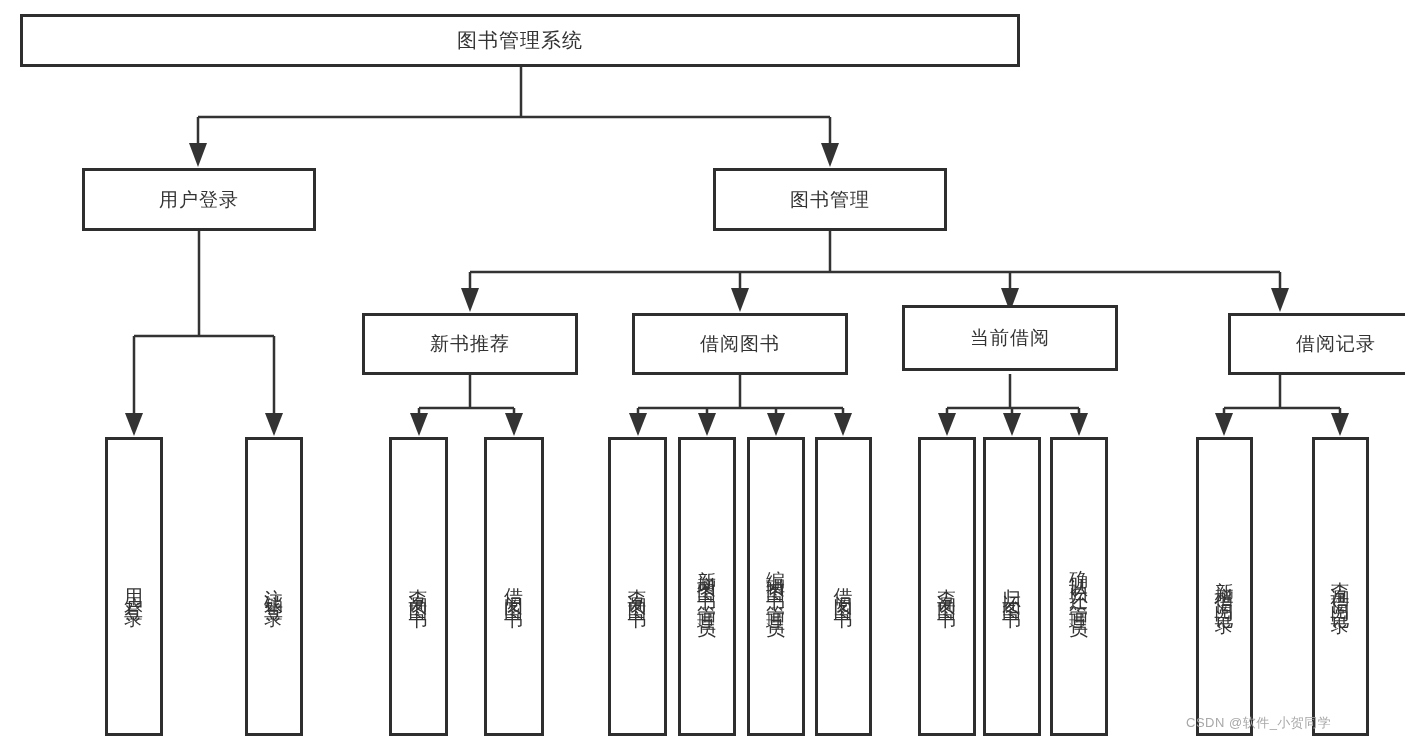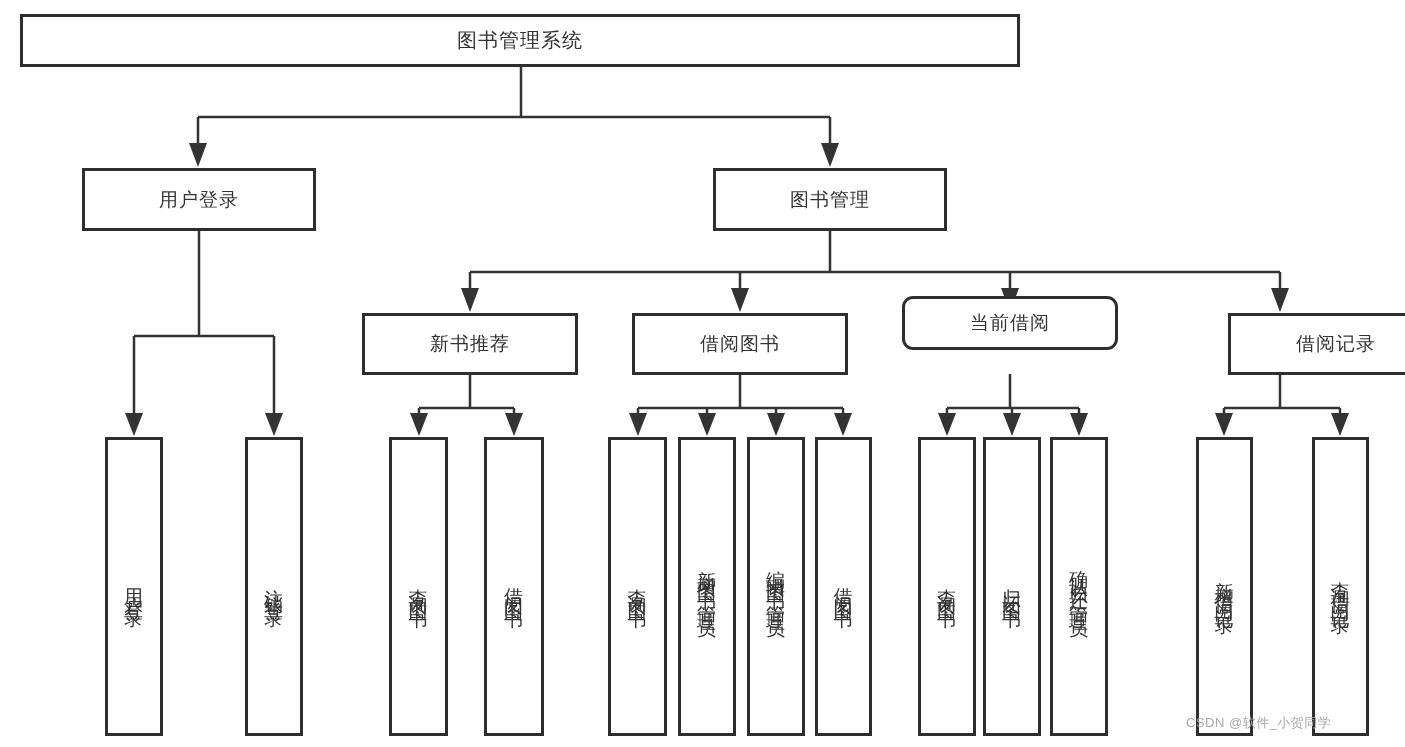"当前借阅" div.node { border-radius: 11px -> none; height: 54px -> 66px; top: 296px -> 305px }
